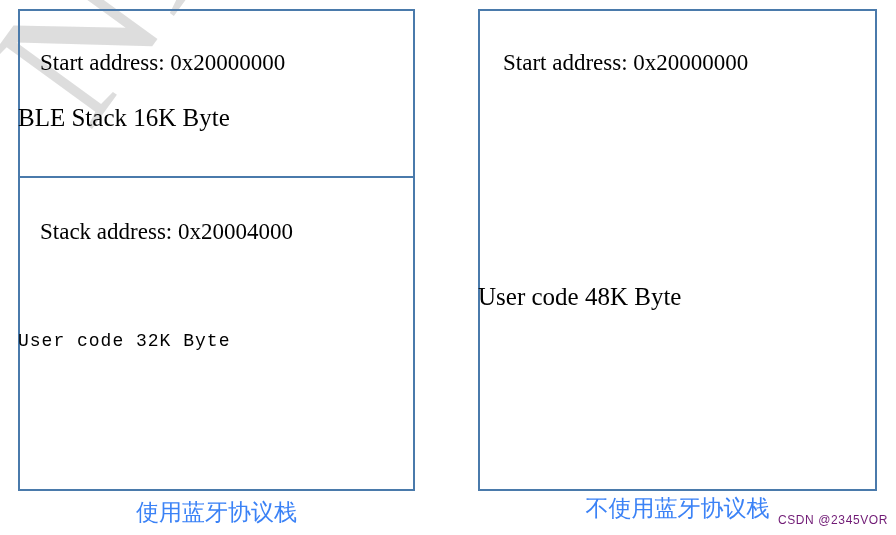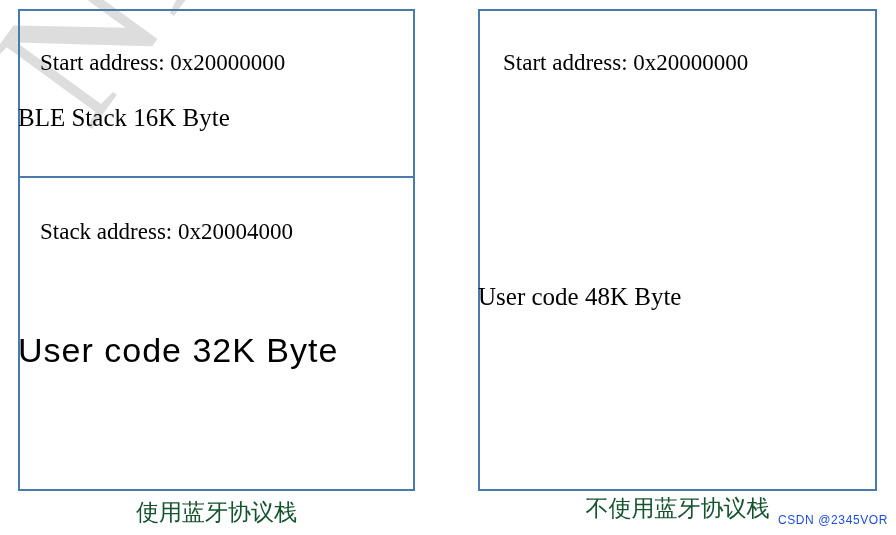"User code 32K Byte" .region-label.mono { font-family: Liberation Sans, sans-serif -> Liberation Mono, monospace; font-size: 34px -> 18px }
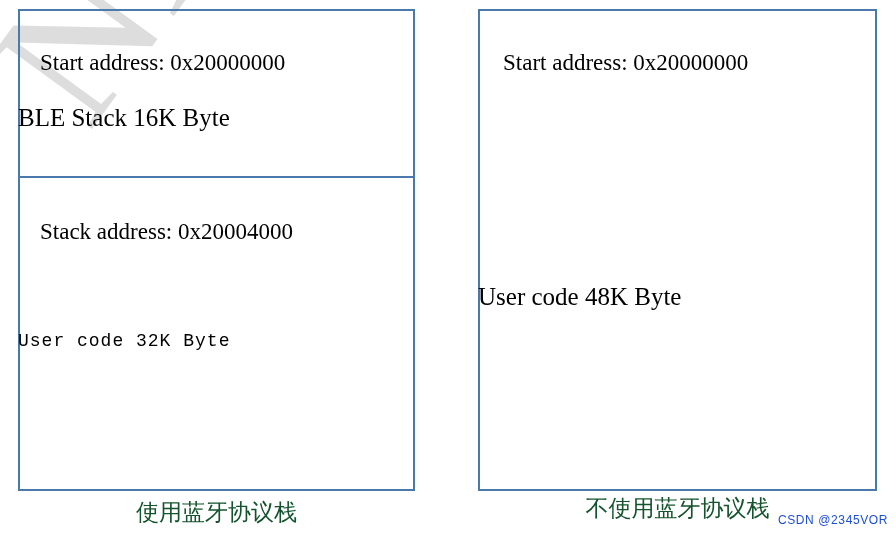"使用蓝牙协议栈" .caption { color: #14532d -> #3b82f6 }
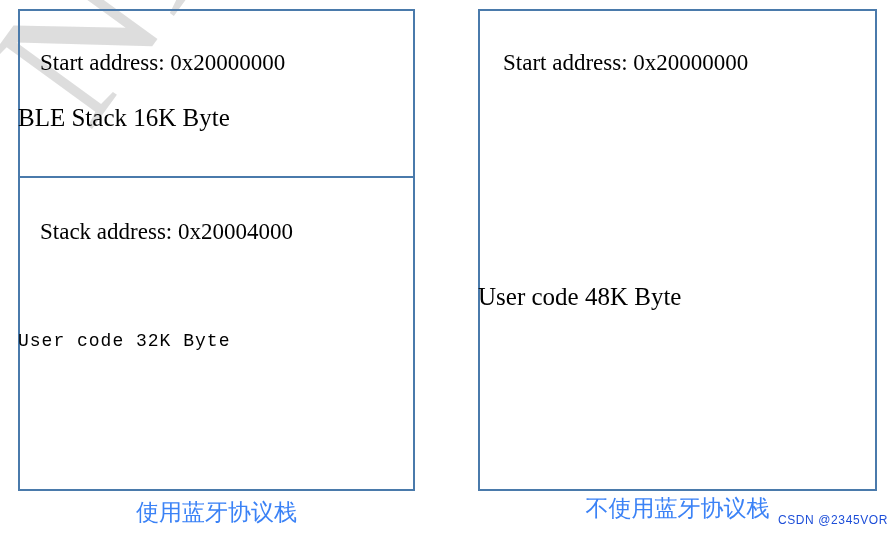"CSDN @2345VOR" #csdn-watermark { color: #1d4ed8 -> #701a75 }
